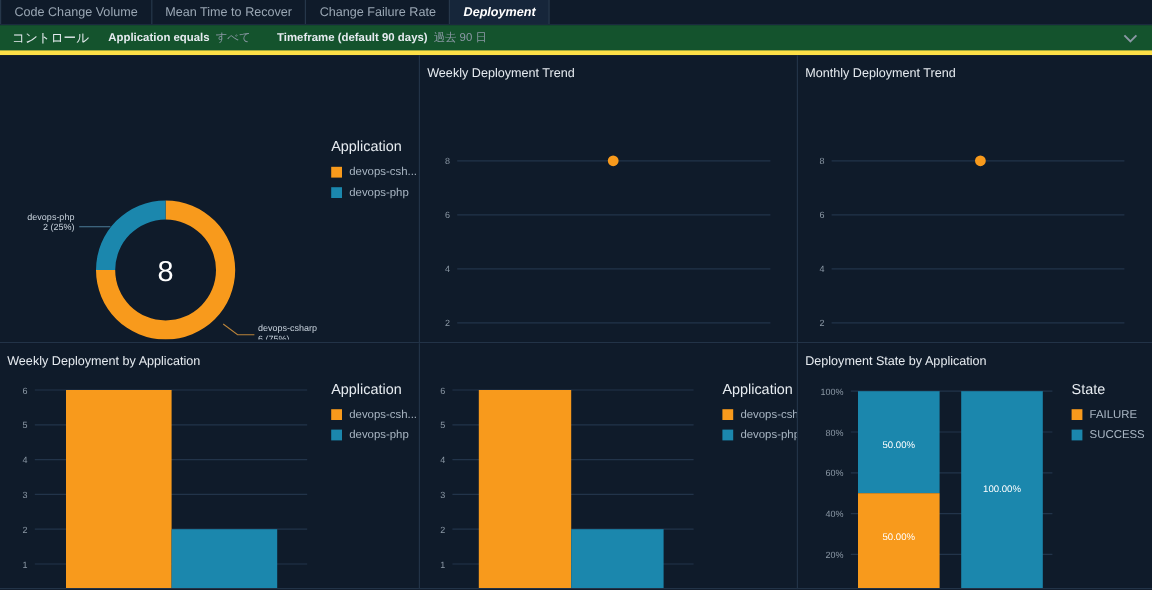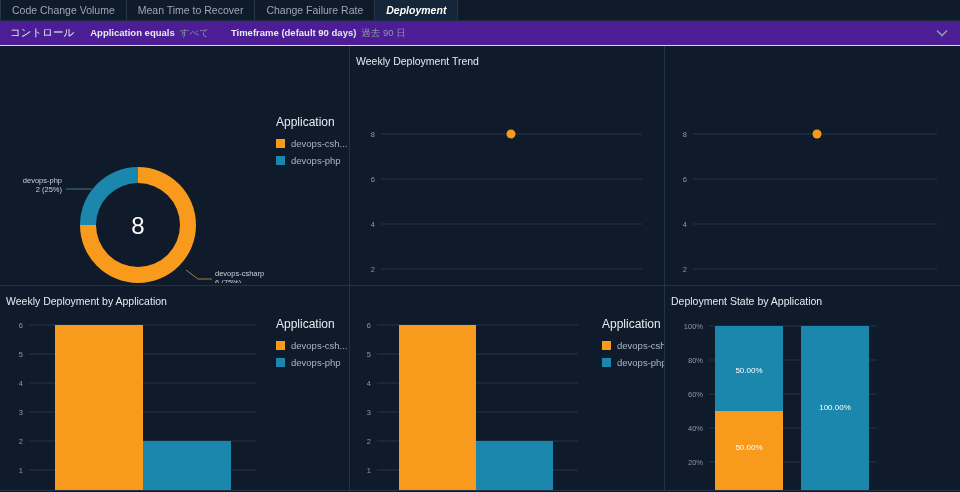"コントロール" .controlbar { background: #4c1d95 -> #14532d; border-bottom: 1px solid #fde047 -> 4px solid #fde047 }
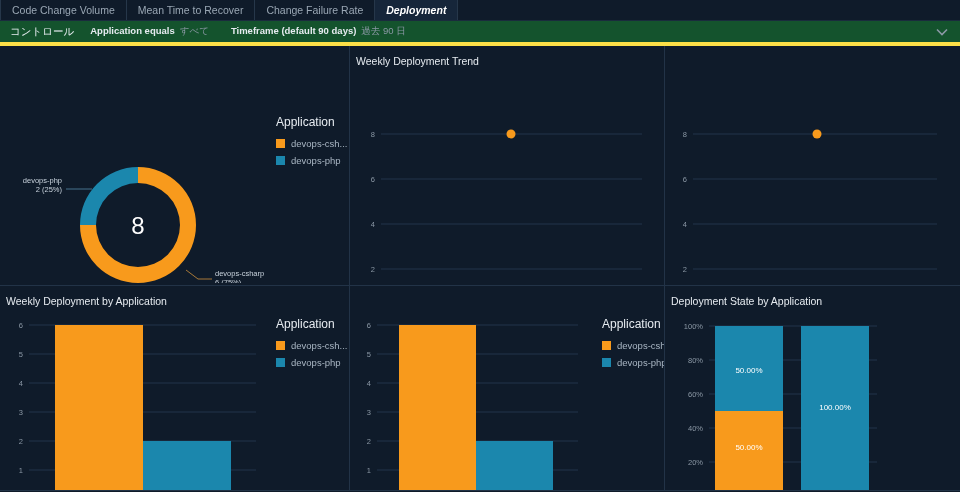"Monthly Deployment Trend" div.panel-title { html: none -> <div>Monthly Deployment Trend</div> }
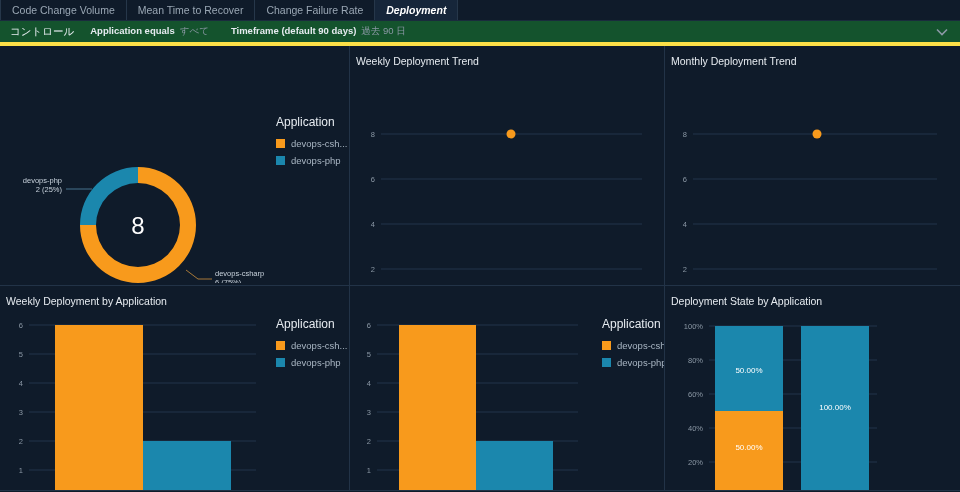"State" div.legend { html: none -> <div> <div>State</div> <div> <span></span> <span>FAILURE</span> </div> <div> <span></span> <span>SUCCESS</span> </div> </div> }
